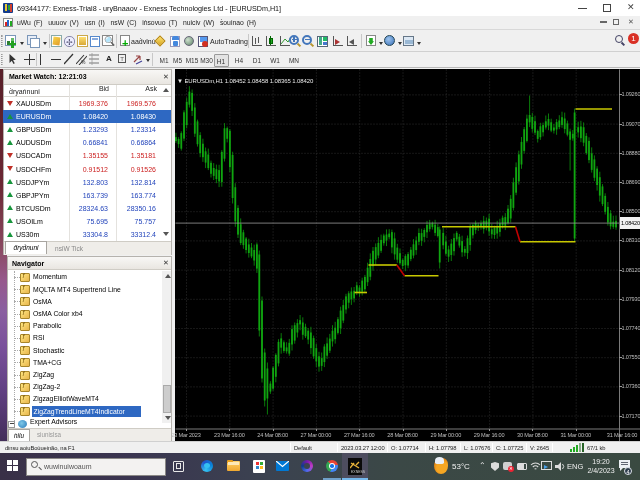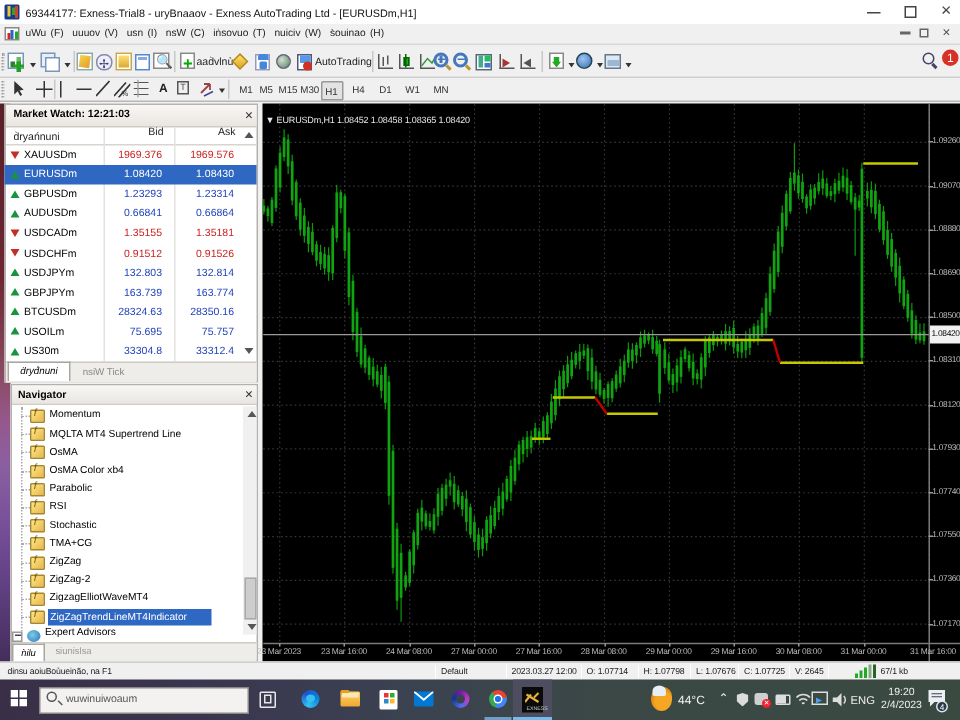"69344177: Exness-Trial8 - uryBnaaov -" div.abs { text: AutoTrading -> Technologies }
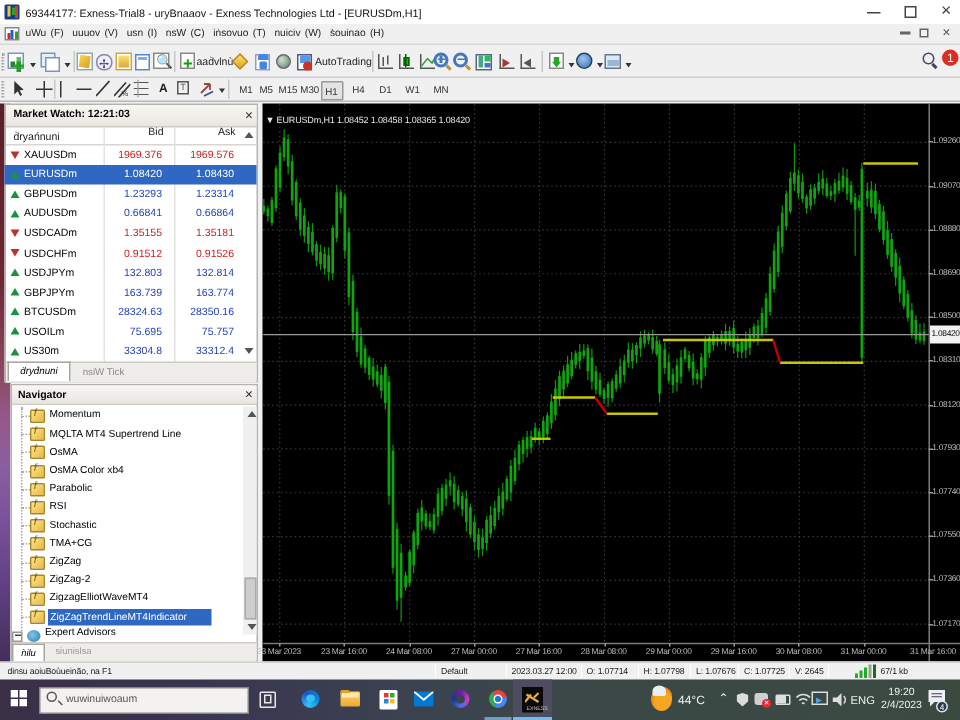"44°C" div.abs { text: 44 -> 53 }
